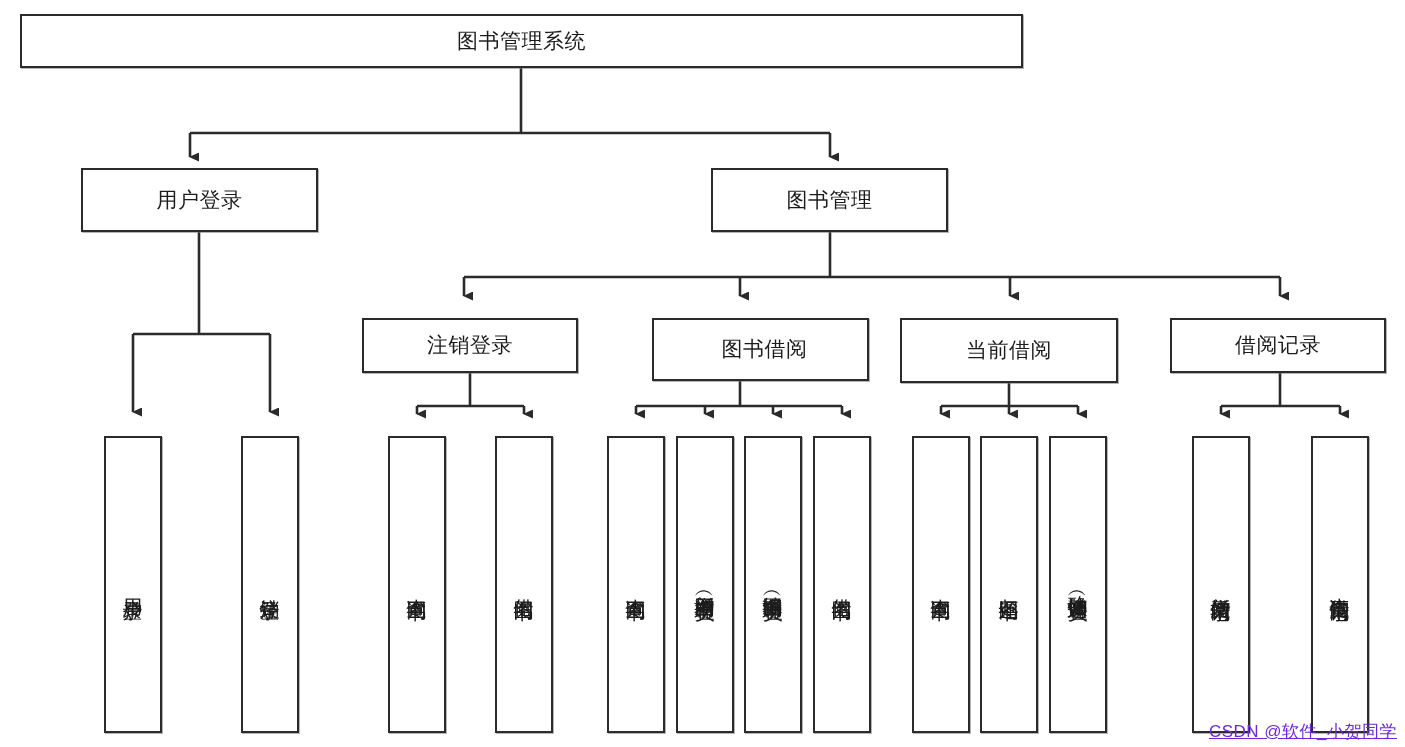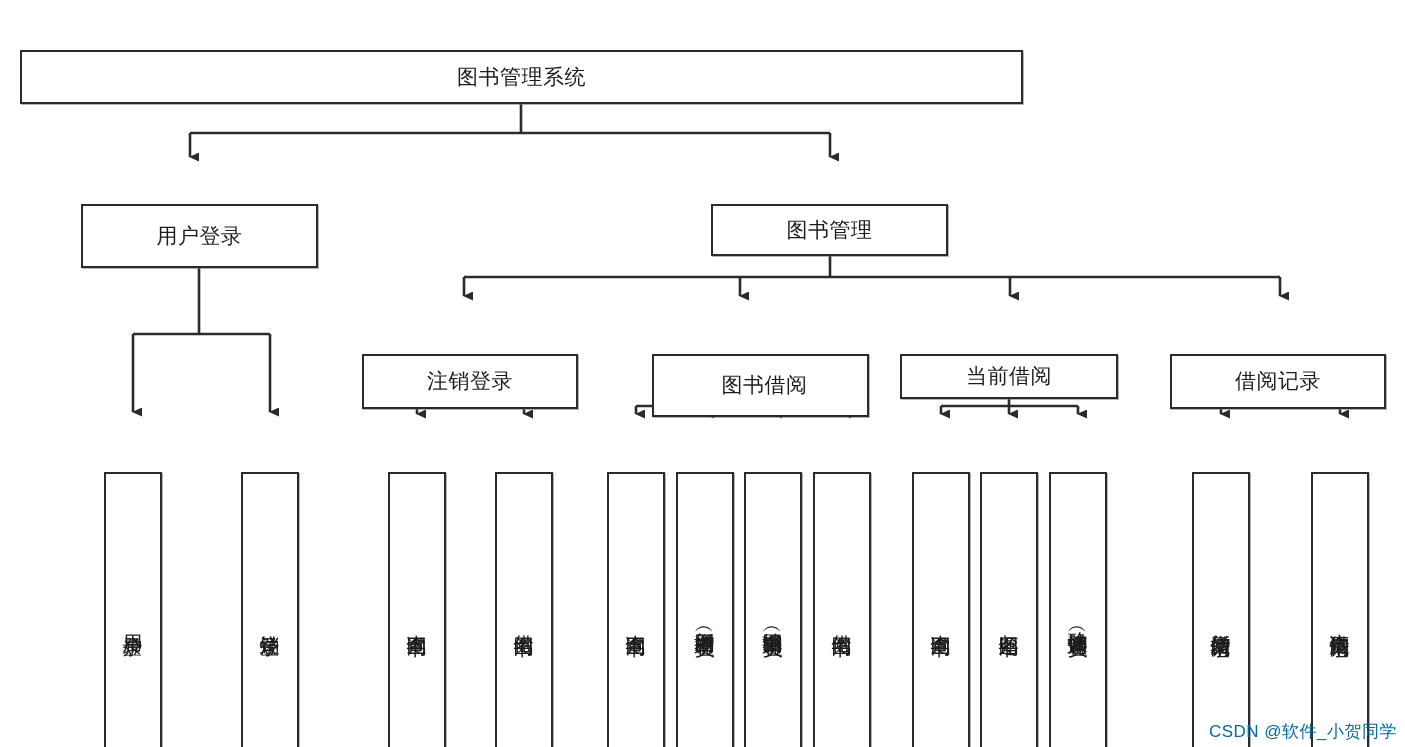"图书管理系统" .node { margin-top: 36px -> none }
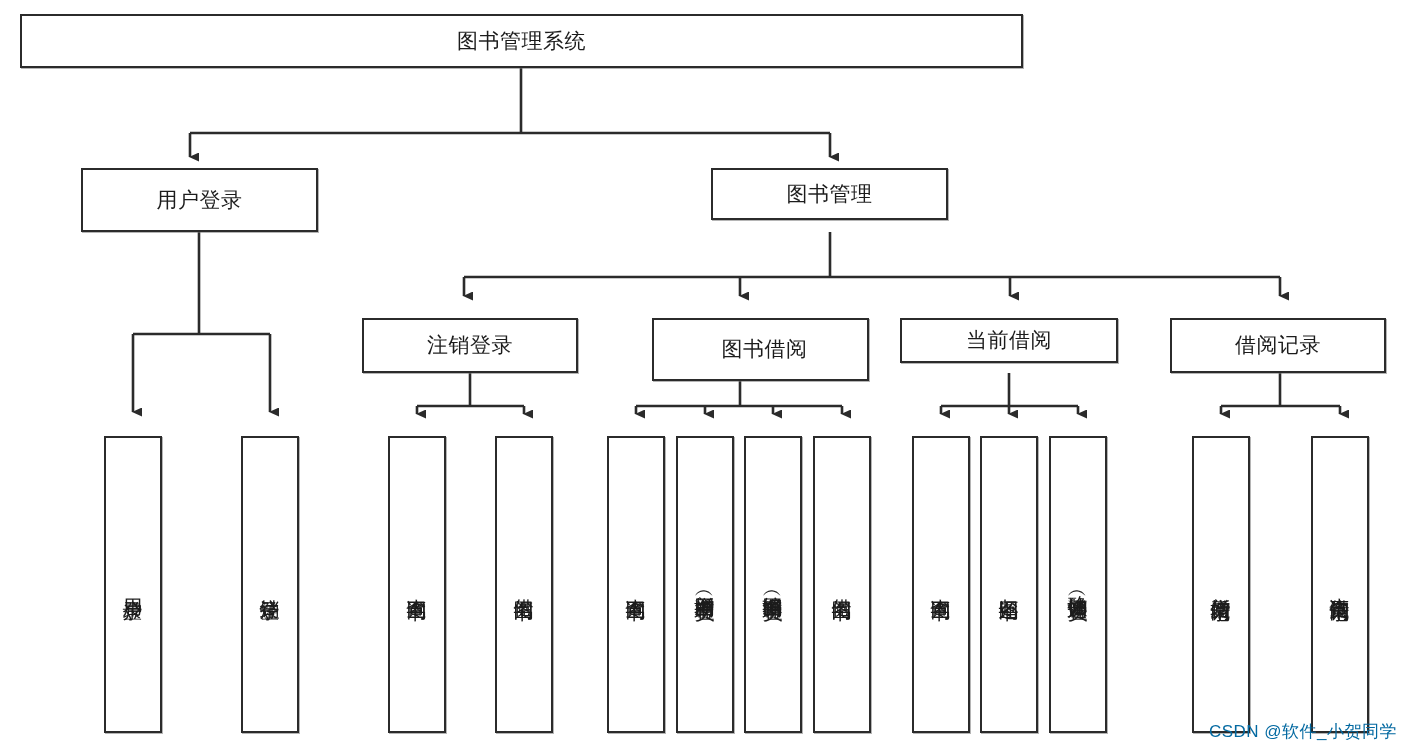"图书管理" div.node { height: 52px -> 64px }
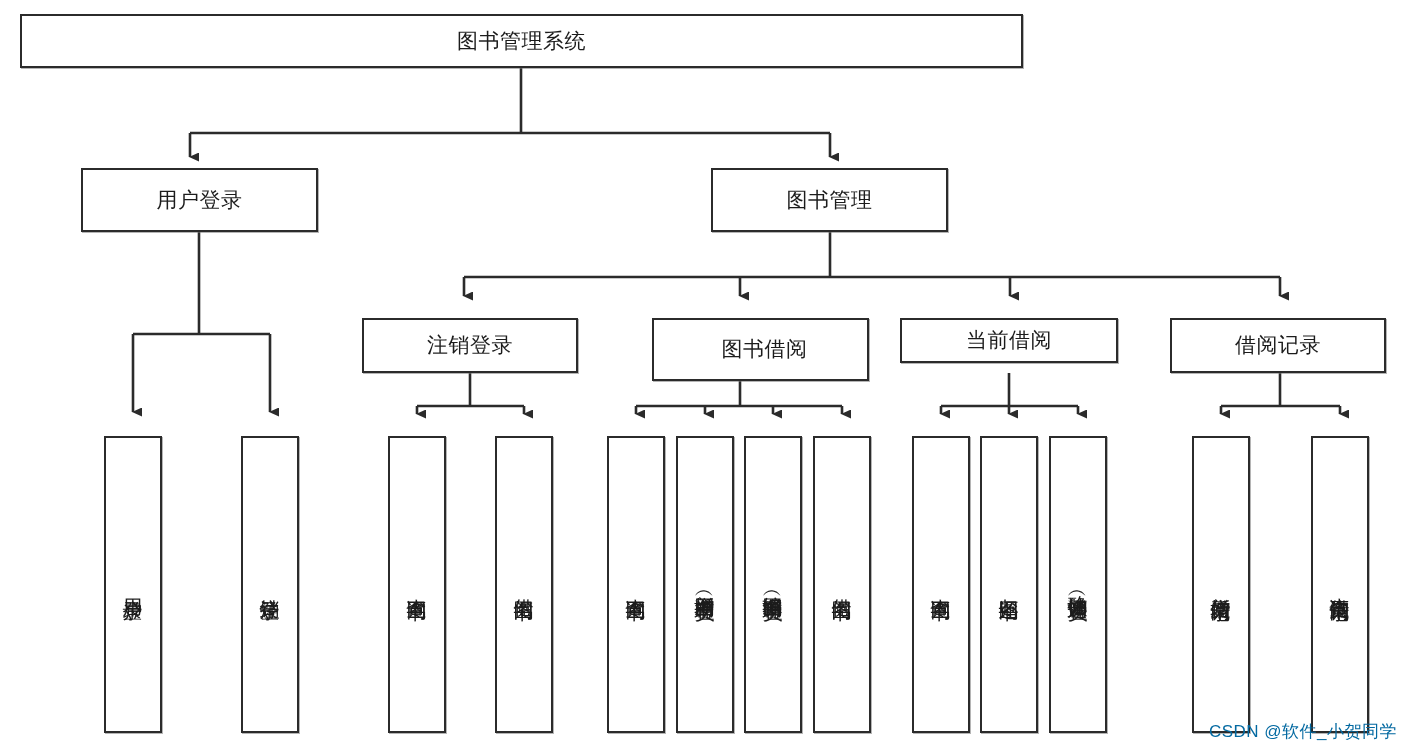"当前借阅" div.node { height: 45px -> 65px }
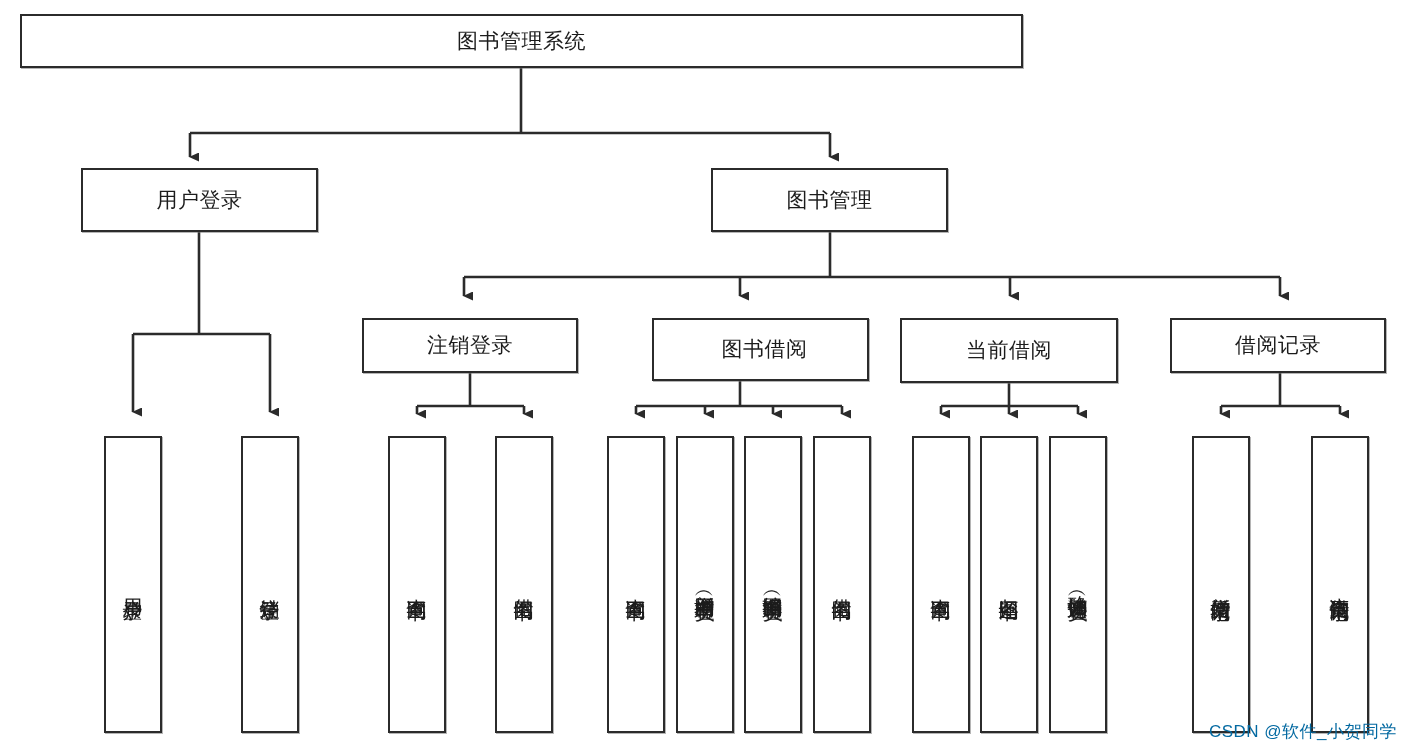"CSDN @软件_小贺同学" .watermark { color: #0369a1 -> #6d28d9; text-decoration: none -> underline }
